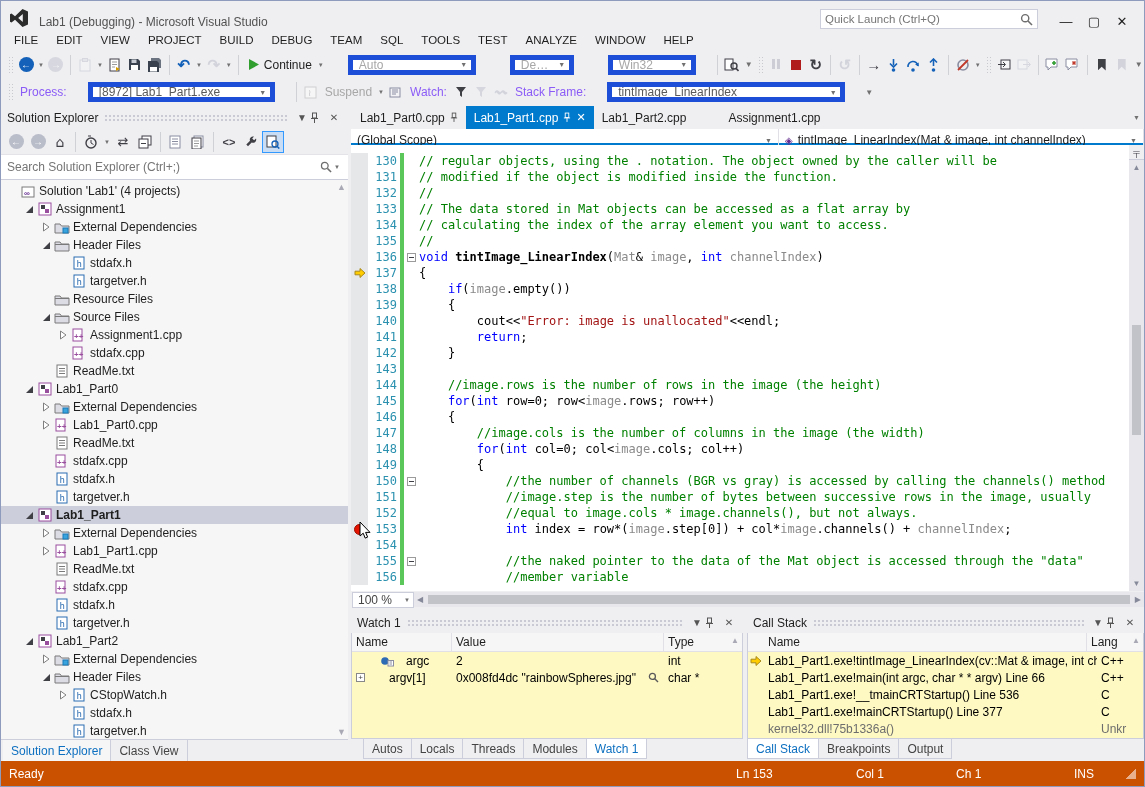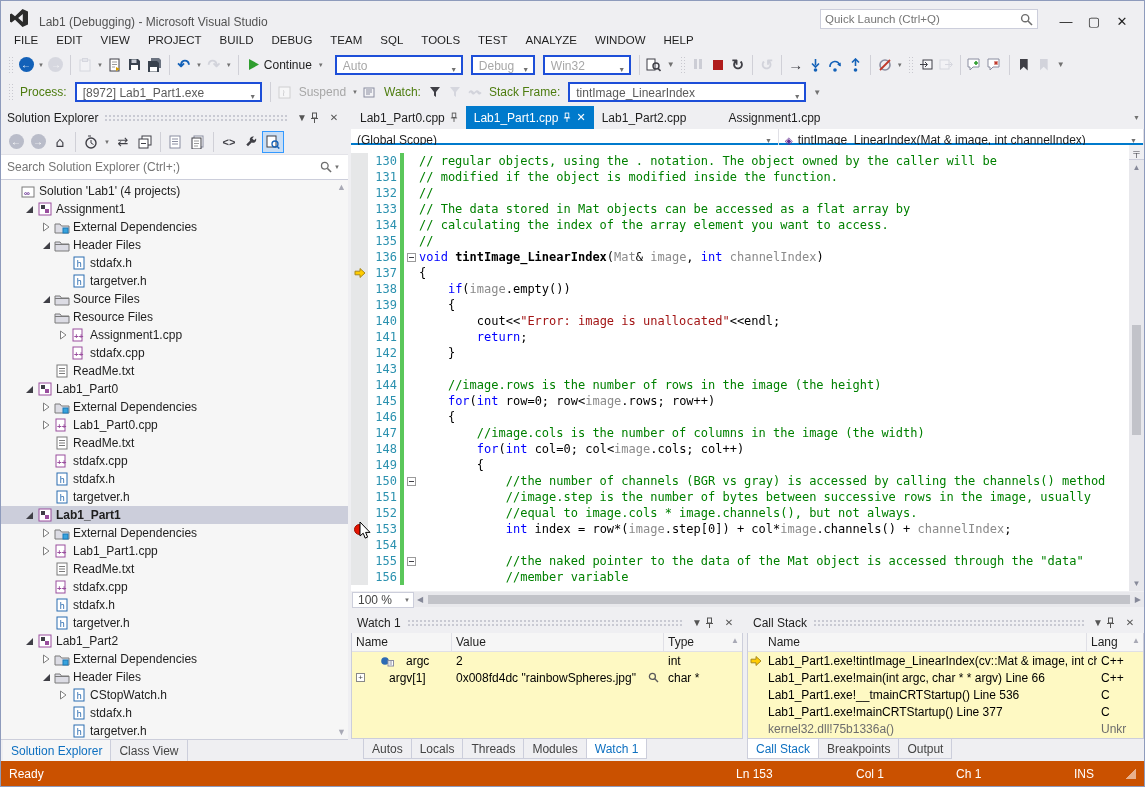"Auto" .combo { align-items: flex-end -> center; border: 2px solid #1d4ed8 -> 5px solid #1d4ed8; margin: 0 4px -> 0 17px }
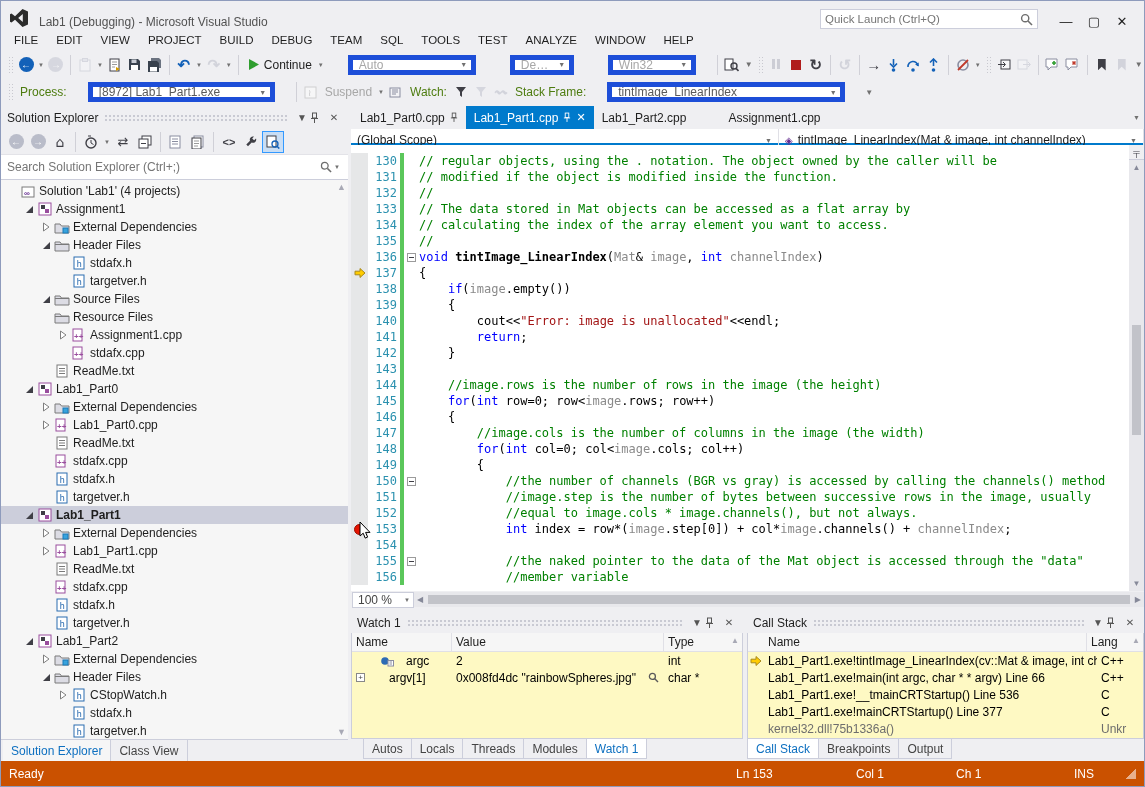"Process:" .dlabel { color: #4d7c0f -> #8b5cf6 }
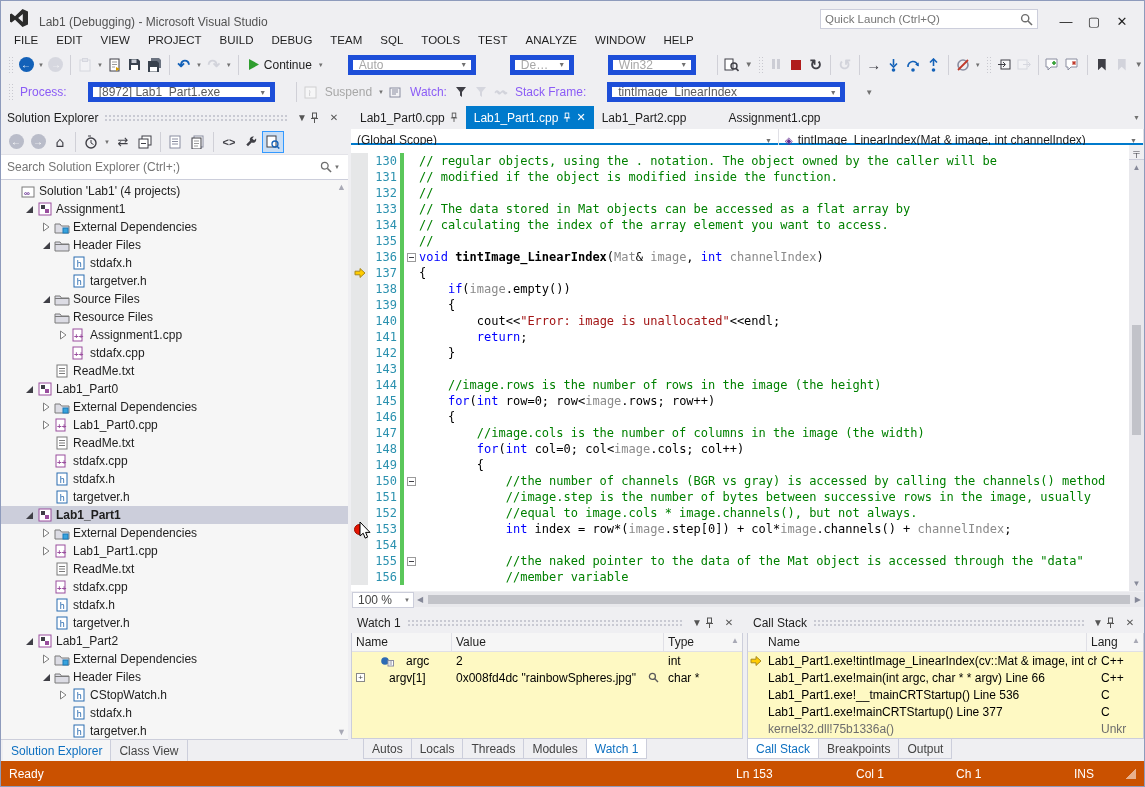"Source Files" div.tree-row { order: before "Resource Files" -> after "Resource Files" }
